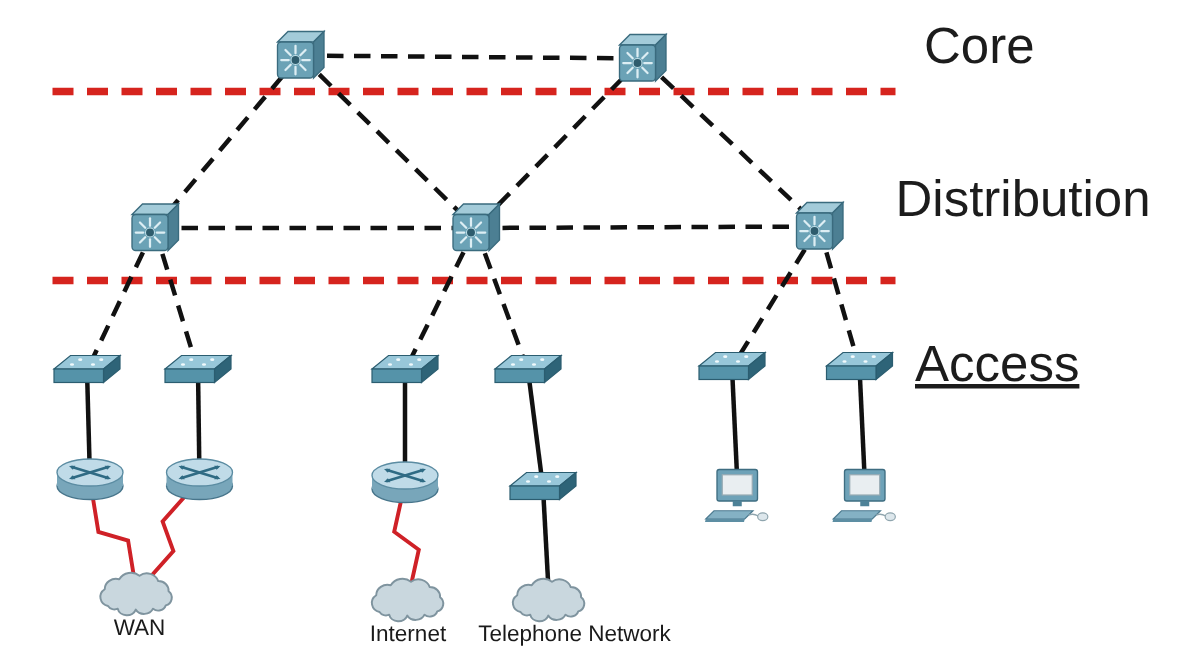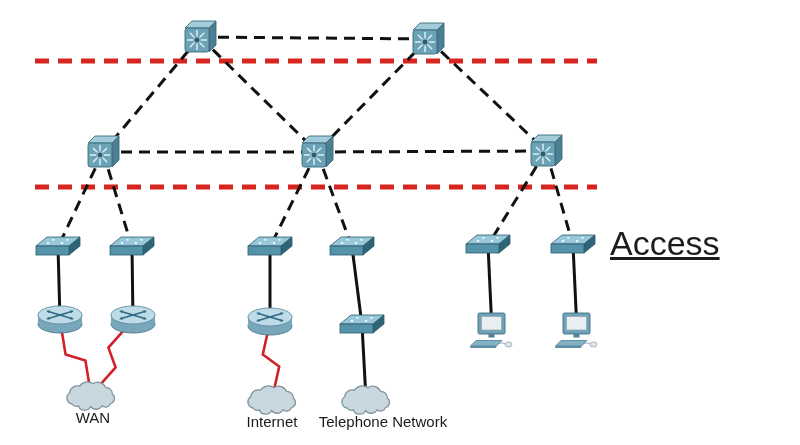"Core" div.layer-label { html: none -> <div>Core</div> }
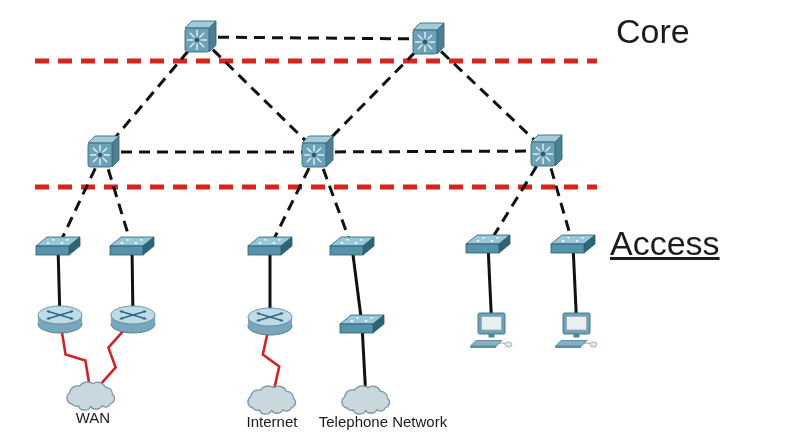"Distribution" div.layer-label { html: none -> <div>Distribution</div> }
